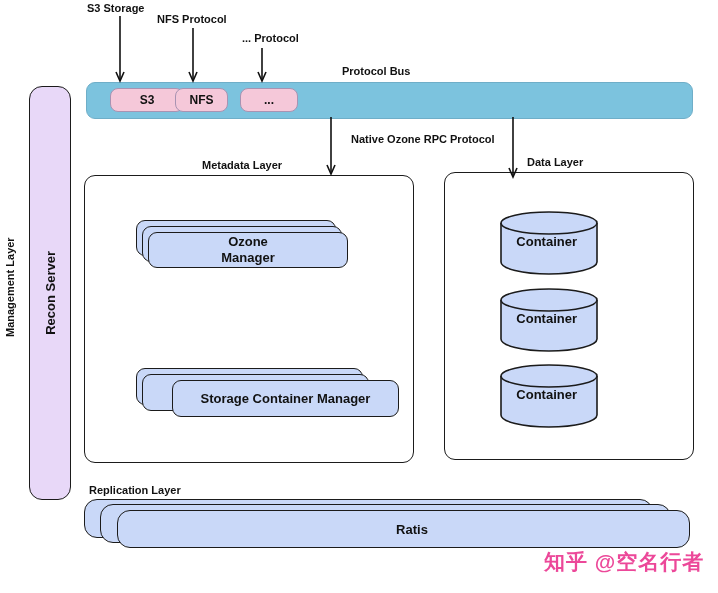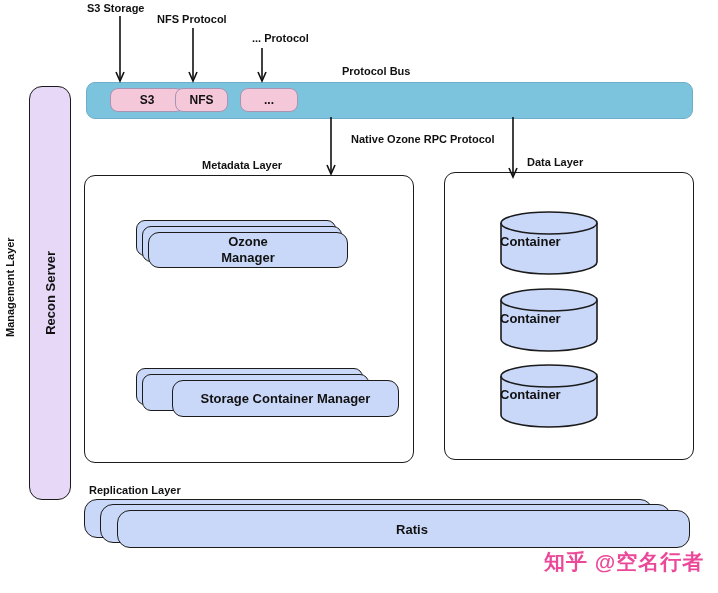"... Protocol" #lbl-dots-protocol { left: 252px -> 242px }
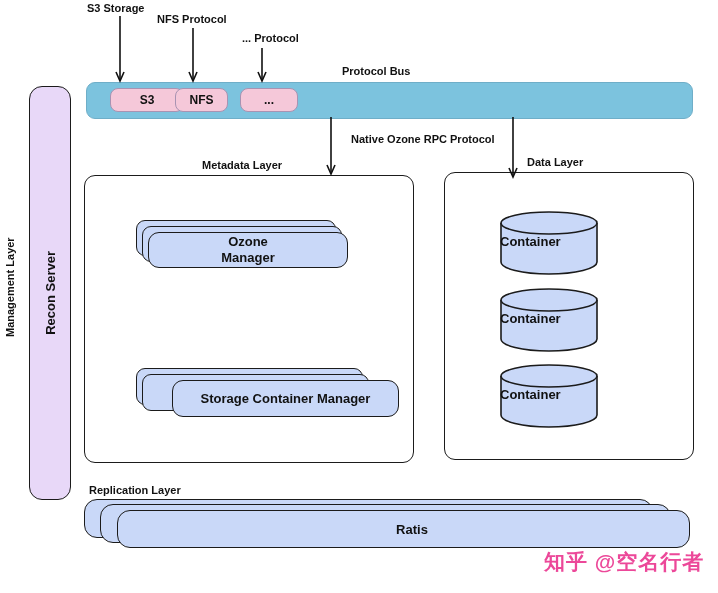"Ozone" .stackbox.front { border-radius: 11px -> none }
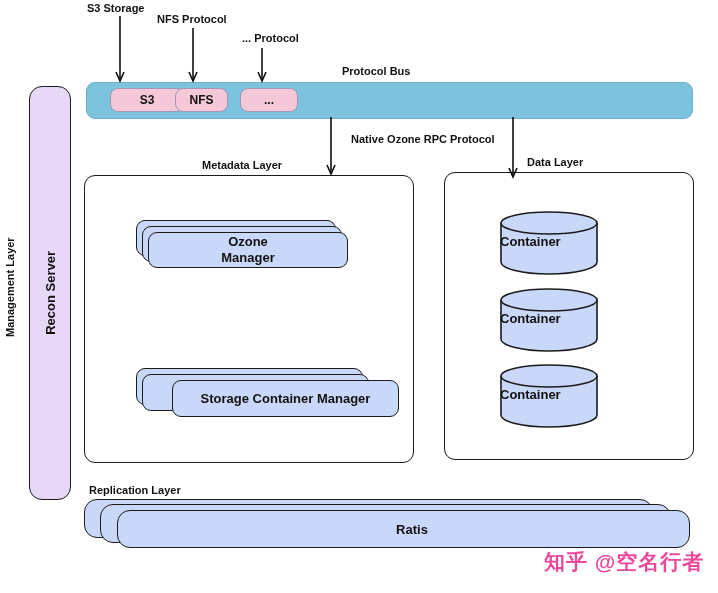"Container" .cyl .cyl-label { text-align: left -> right }
